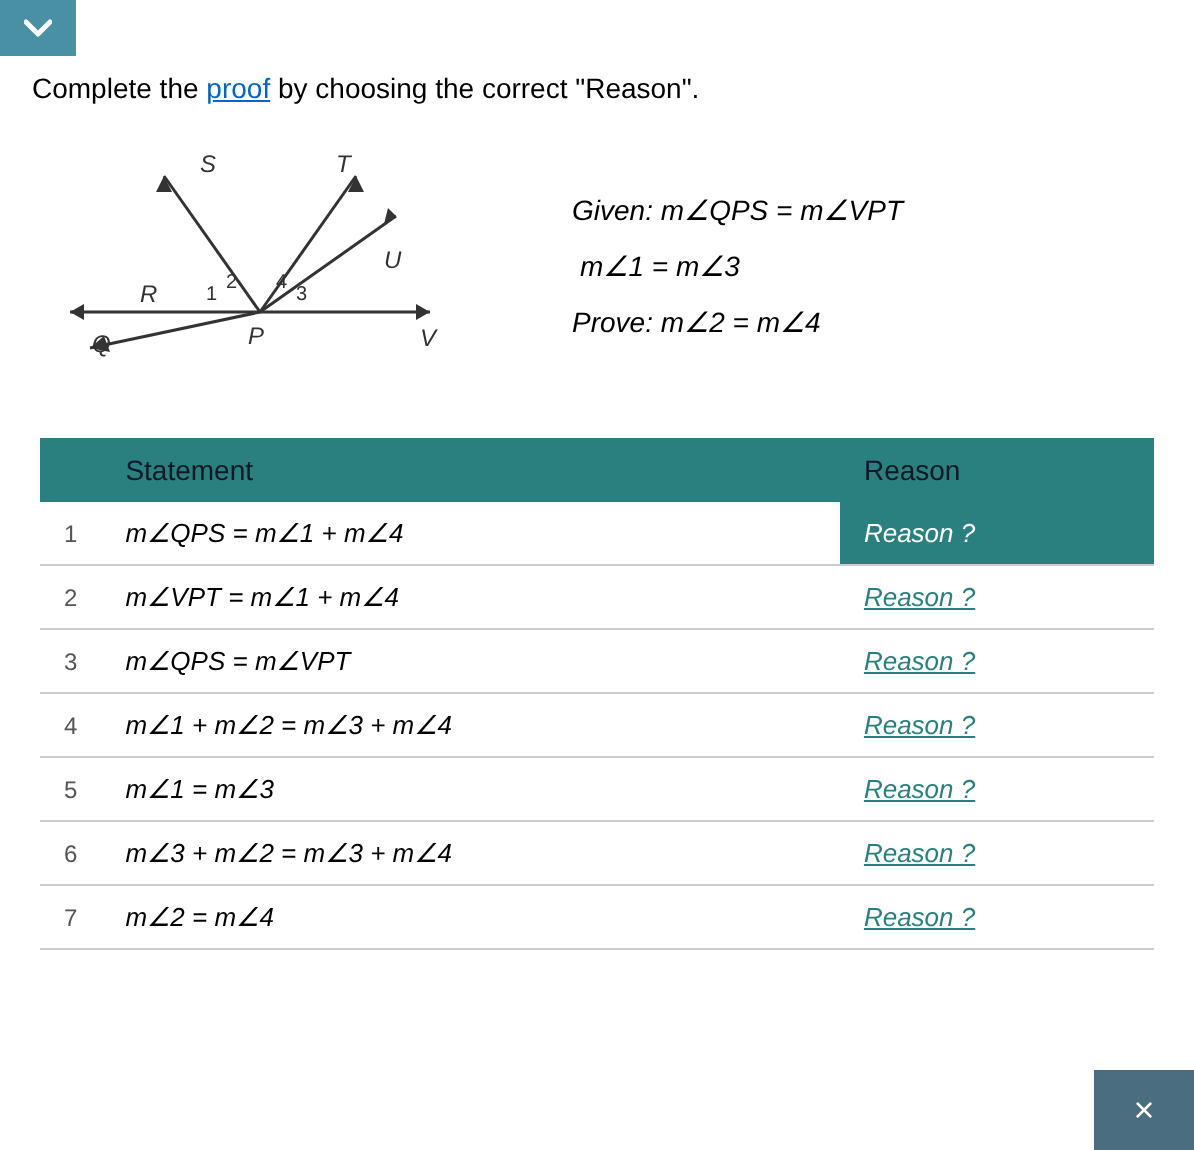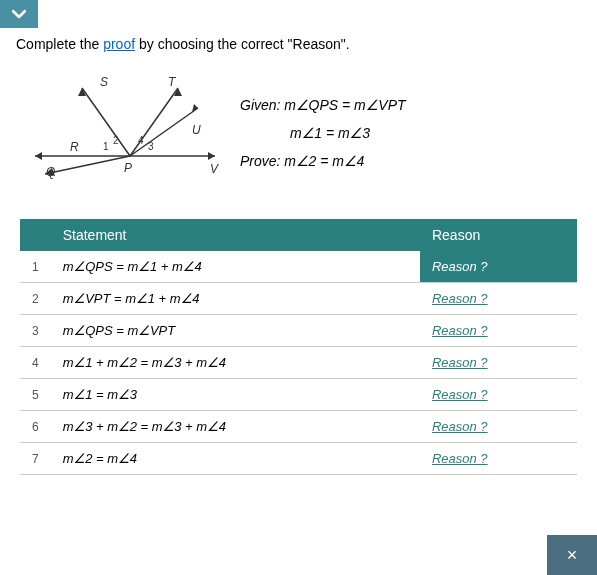"Given:" .given-prove .label { margin-left: none -> 46px }
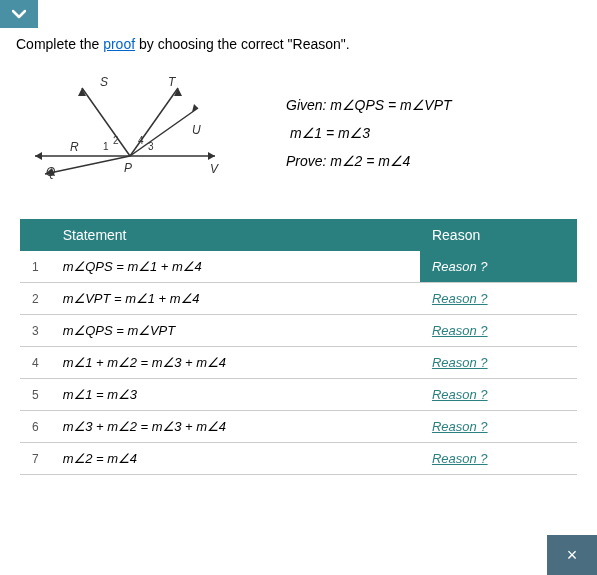"Statement" thead tr { color: #ffffff -> #0f172a }
